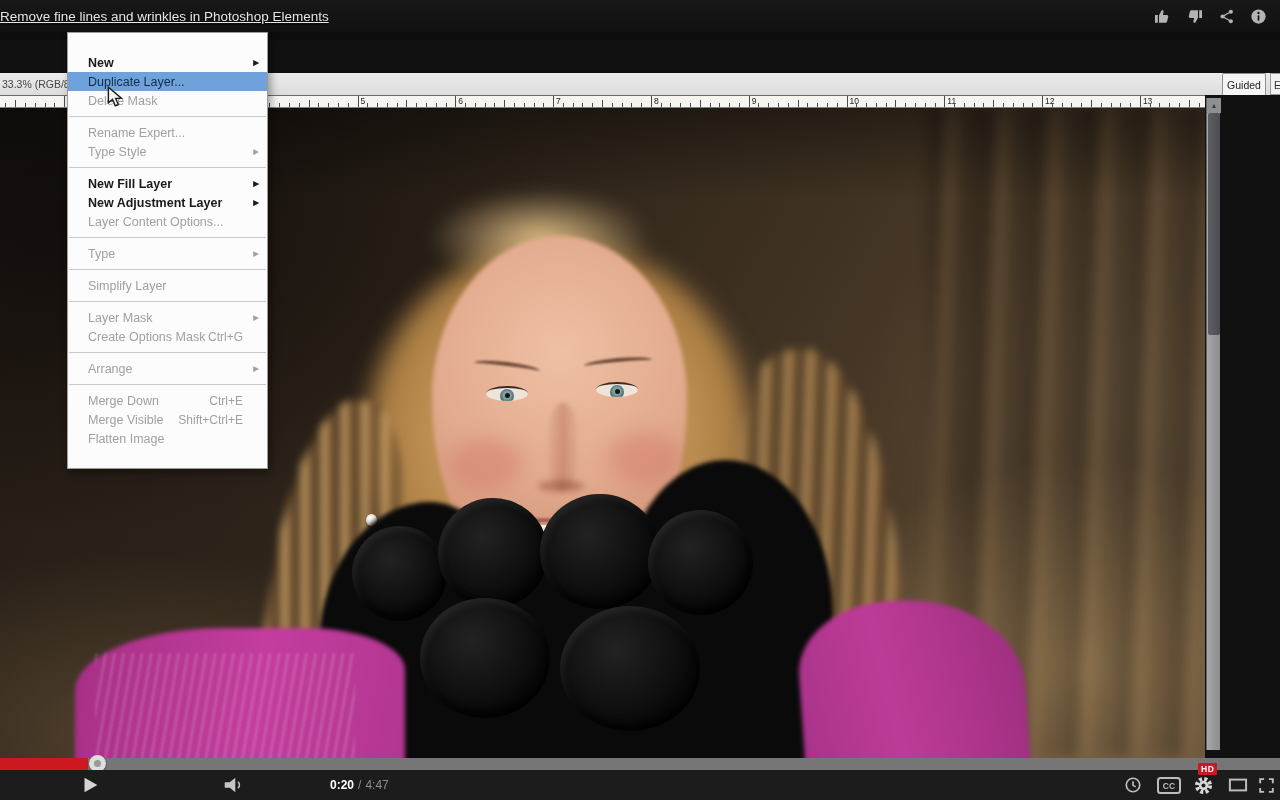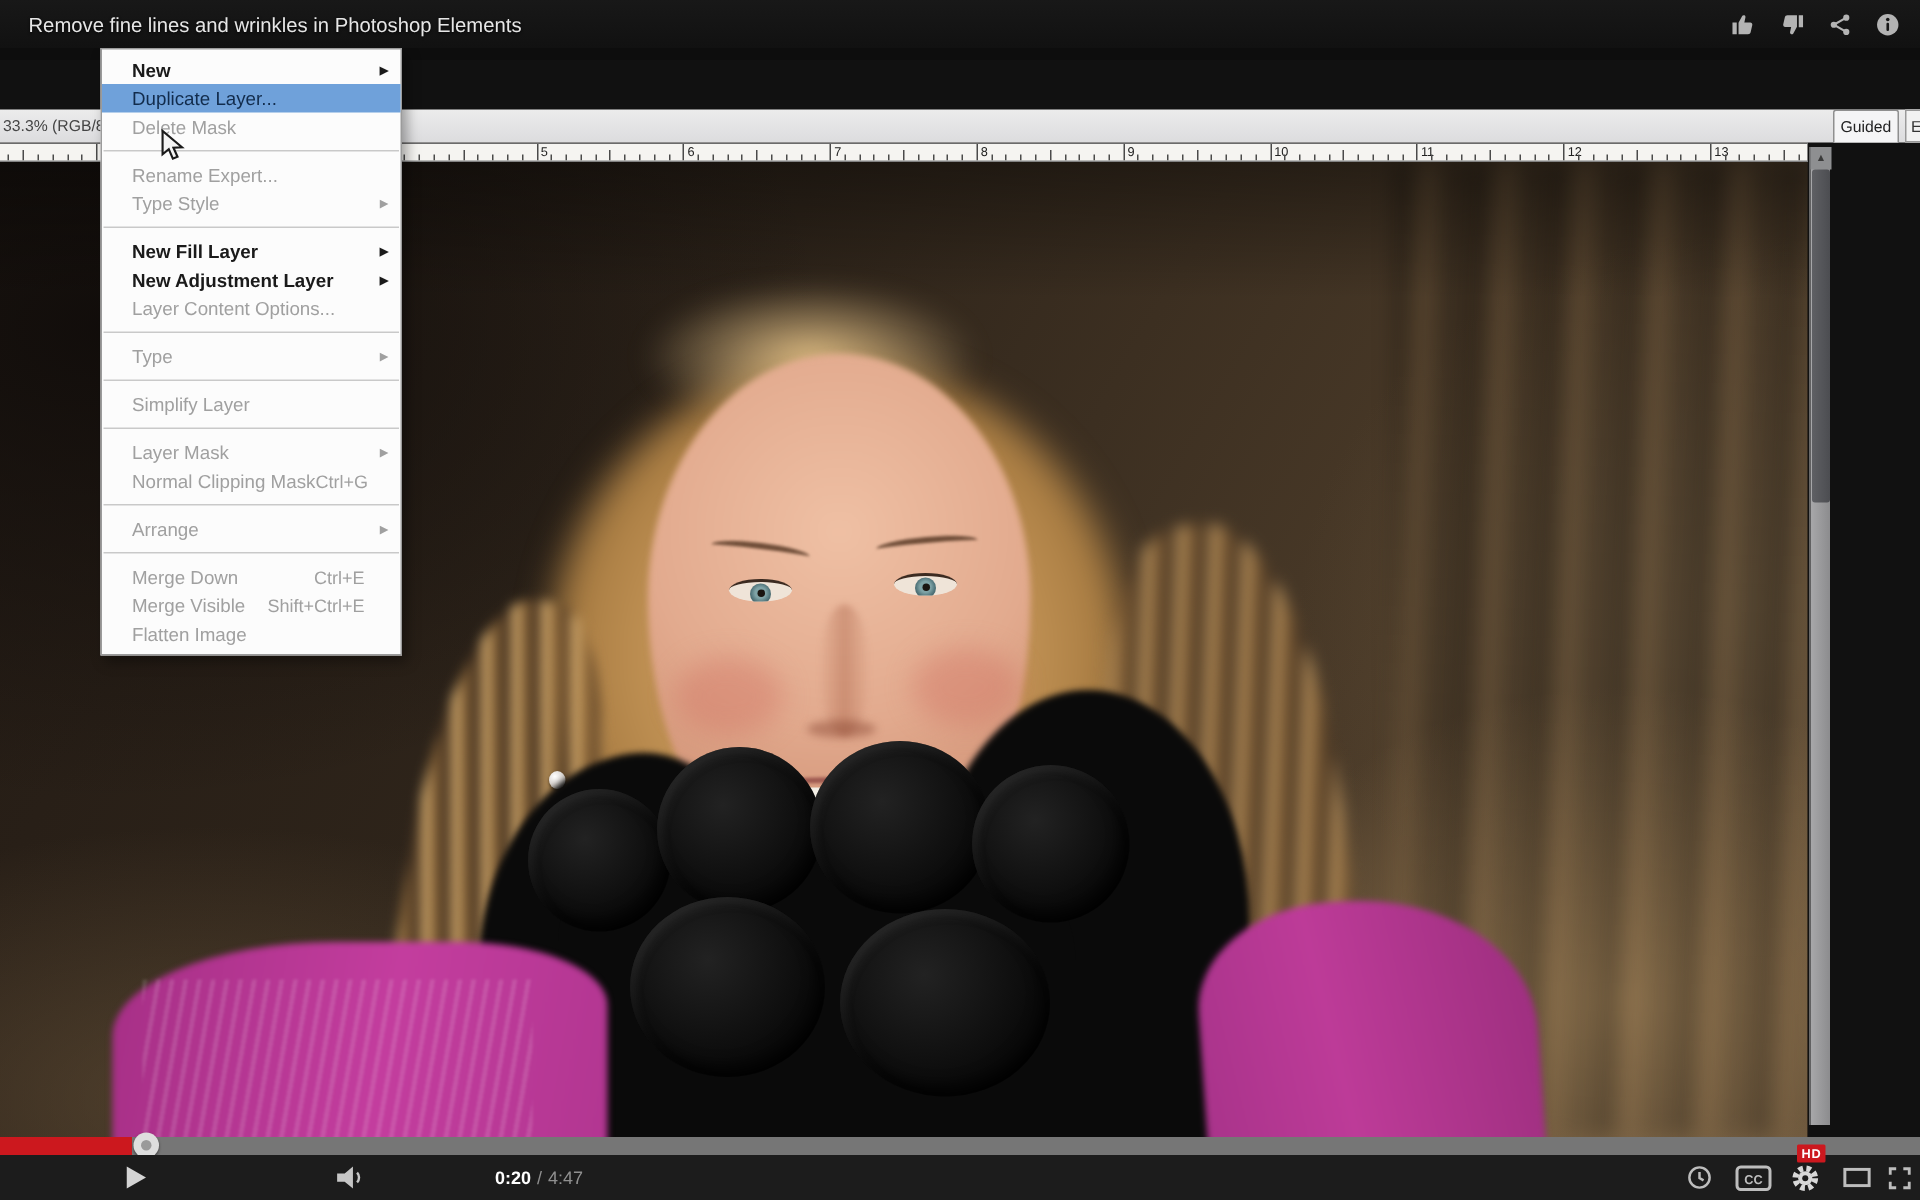"Remove fine lines and wrinkles" #yt-title { padding-left: 19px -> 0; text-decoration: none -> underline }
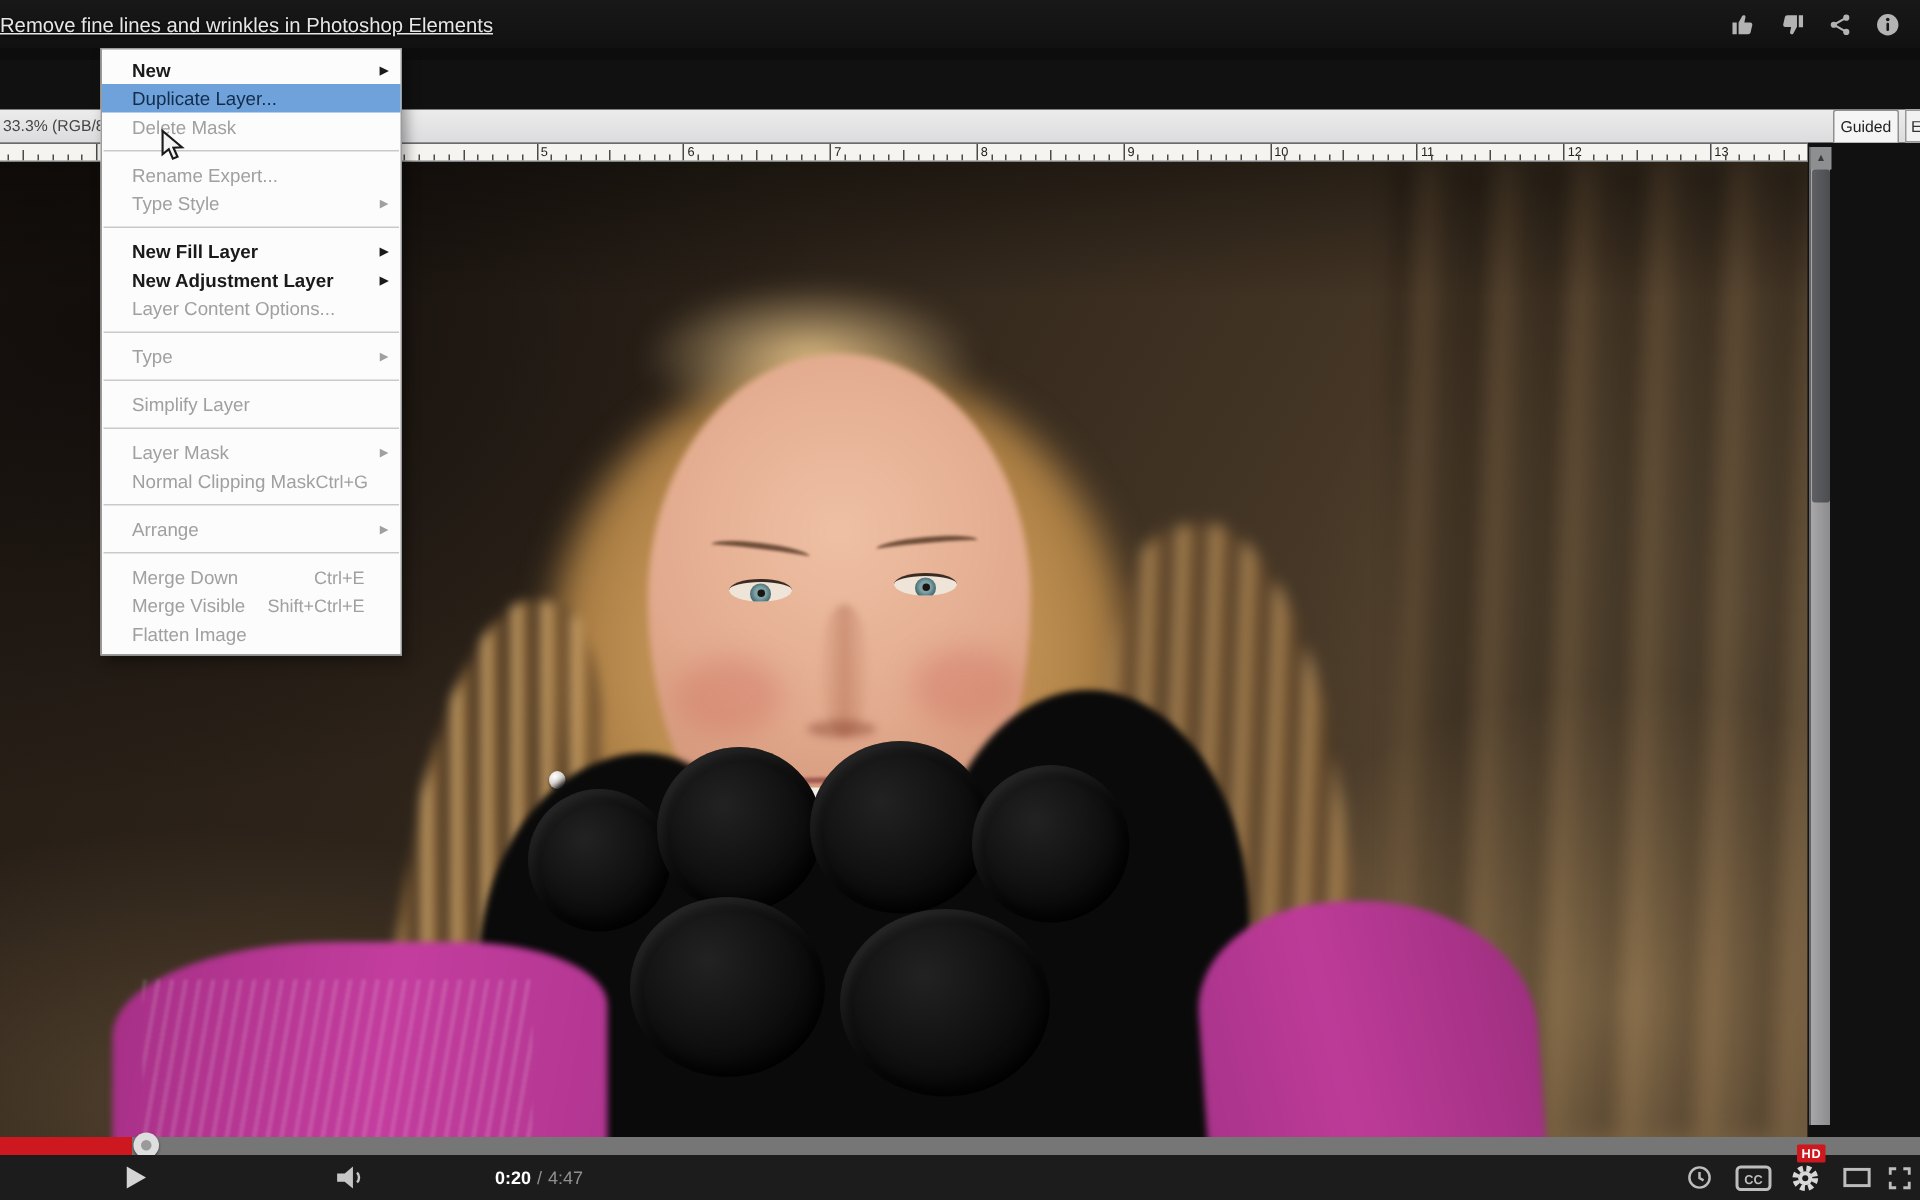"New" #layer-menu { padding: 4px 0 -> 20px 0 }
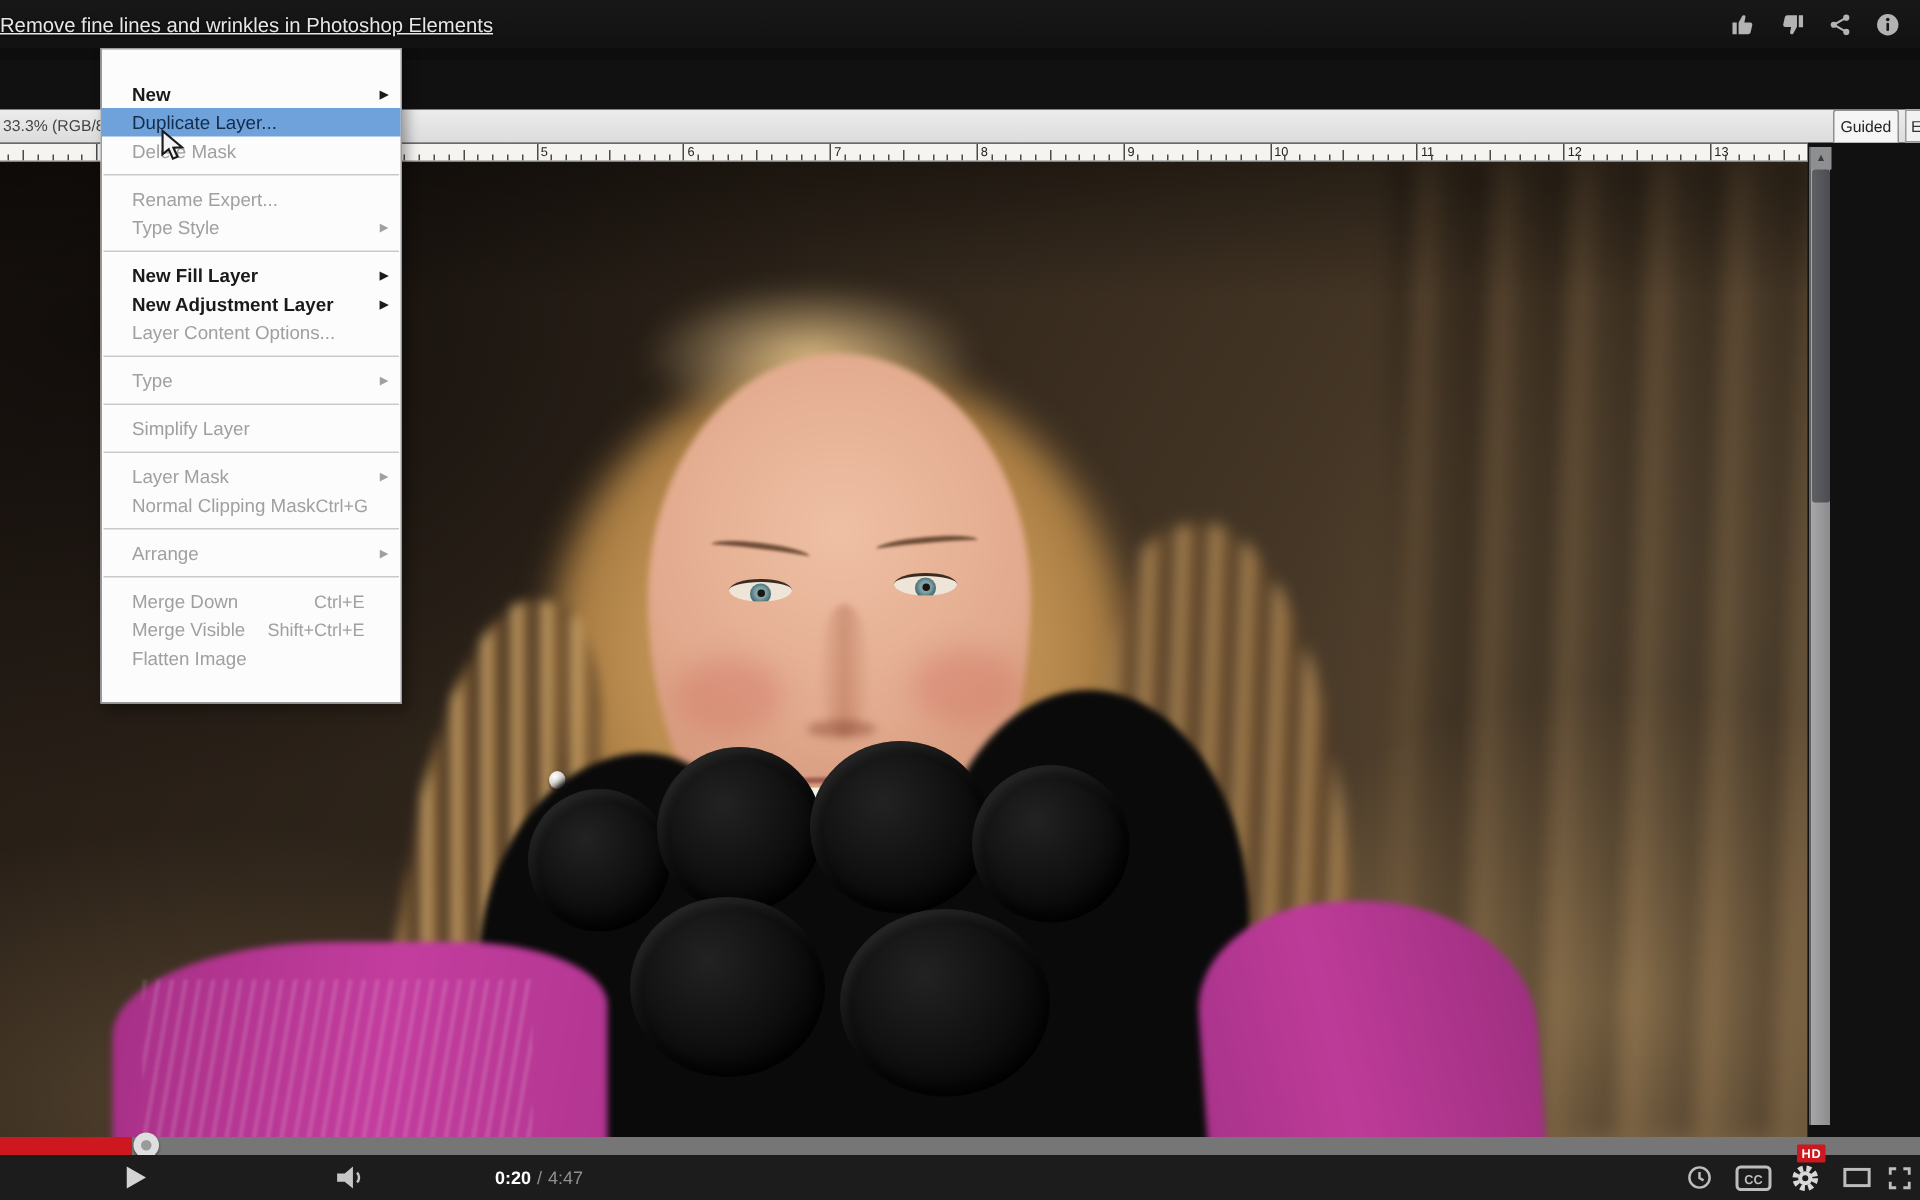"Normal Clipping Mask" span.lbl { text: Normal Clipping -> Create Options }
